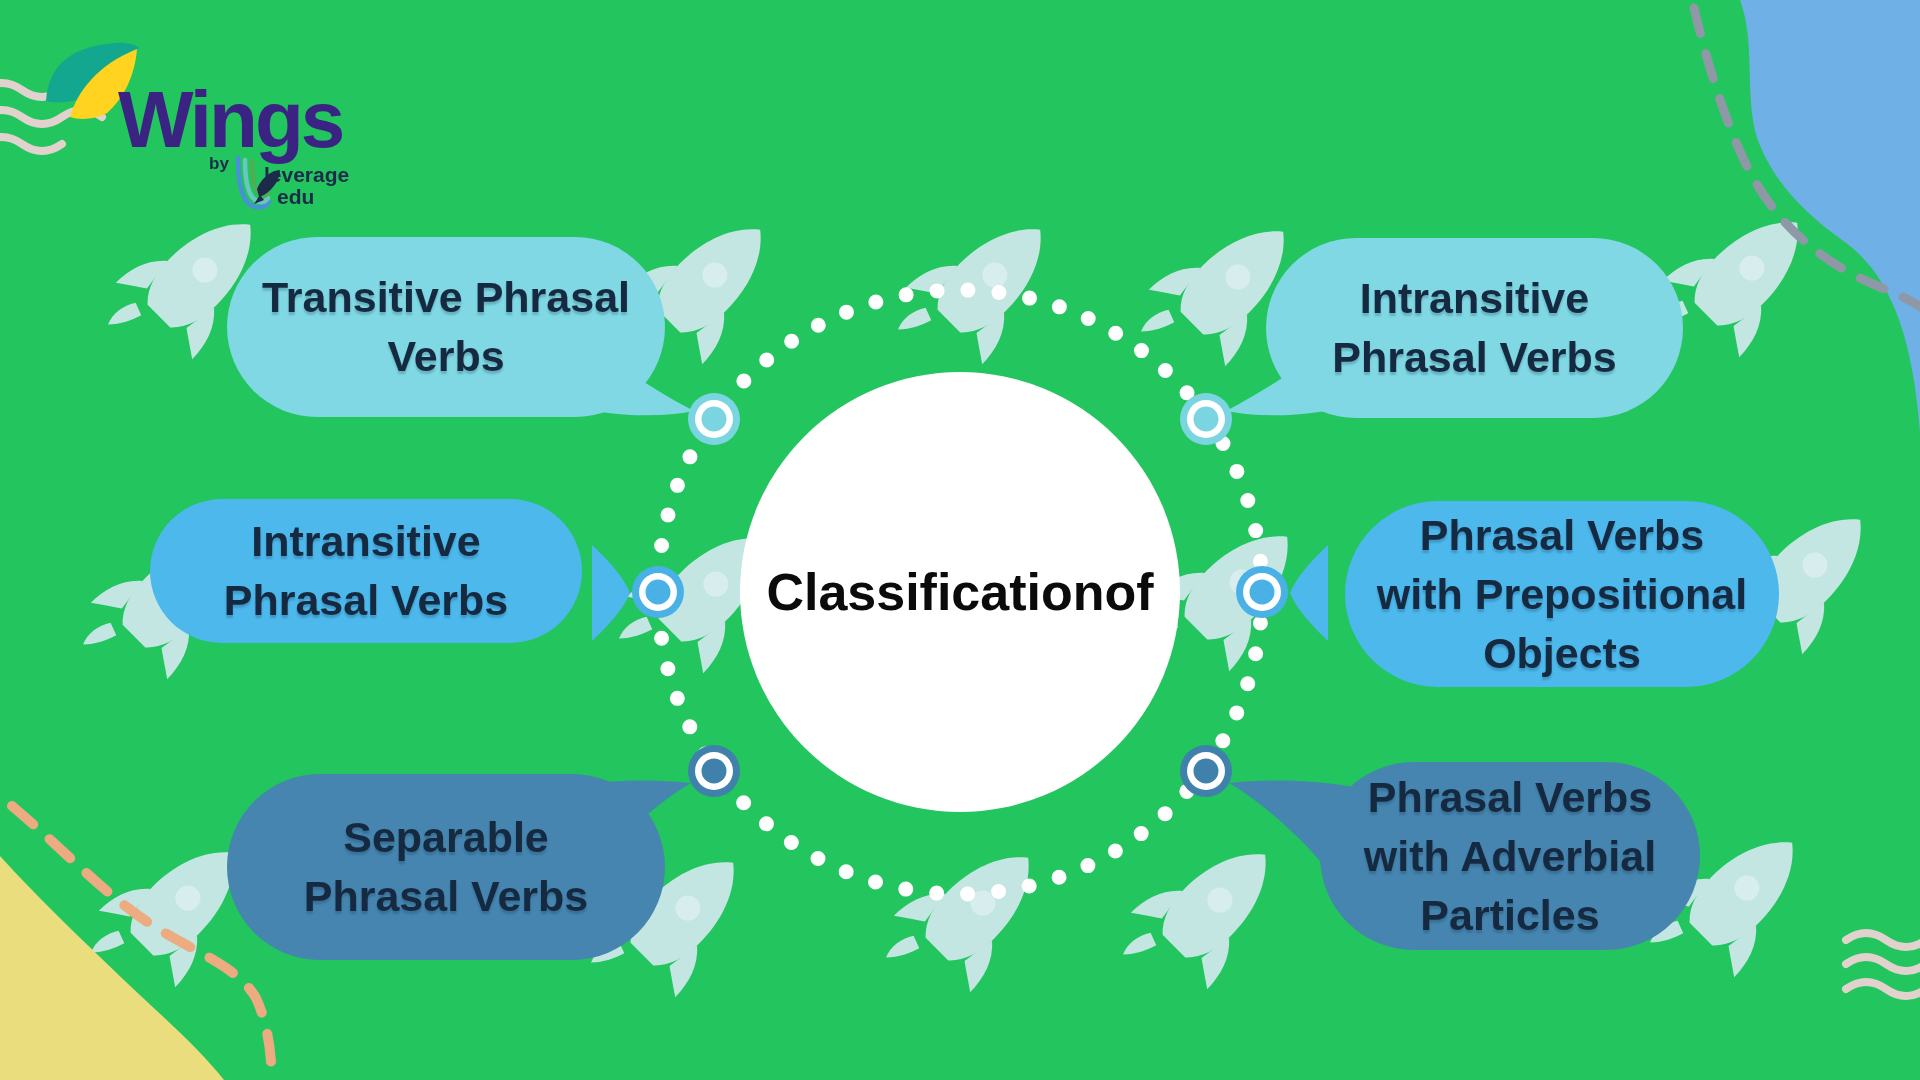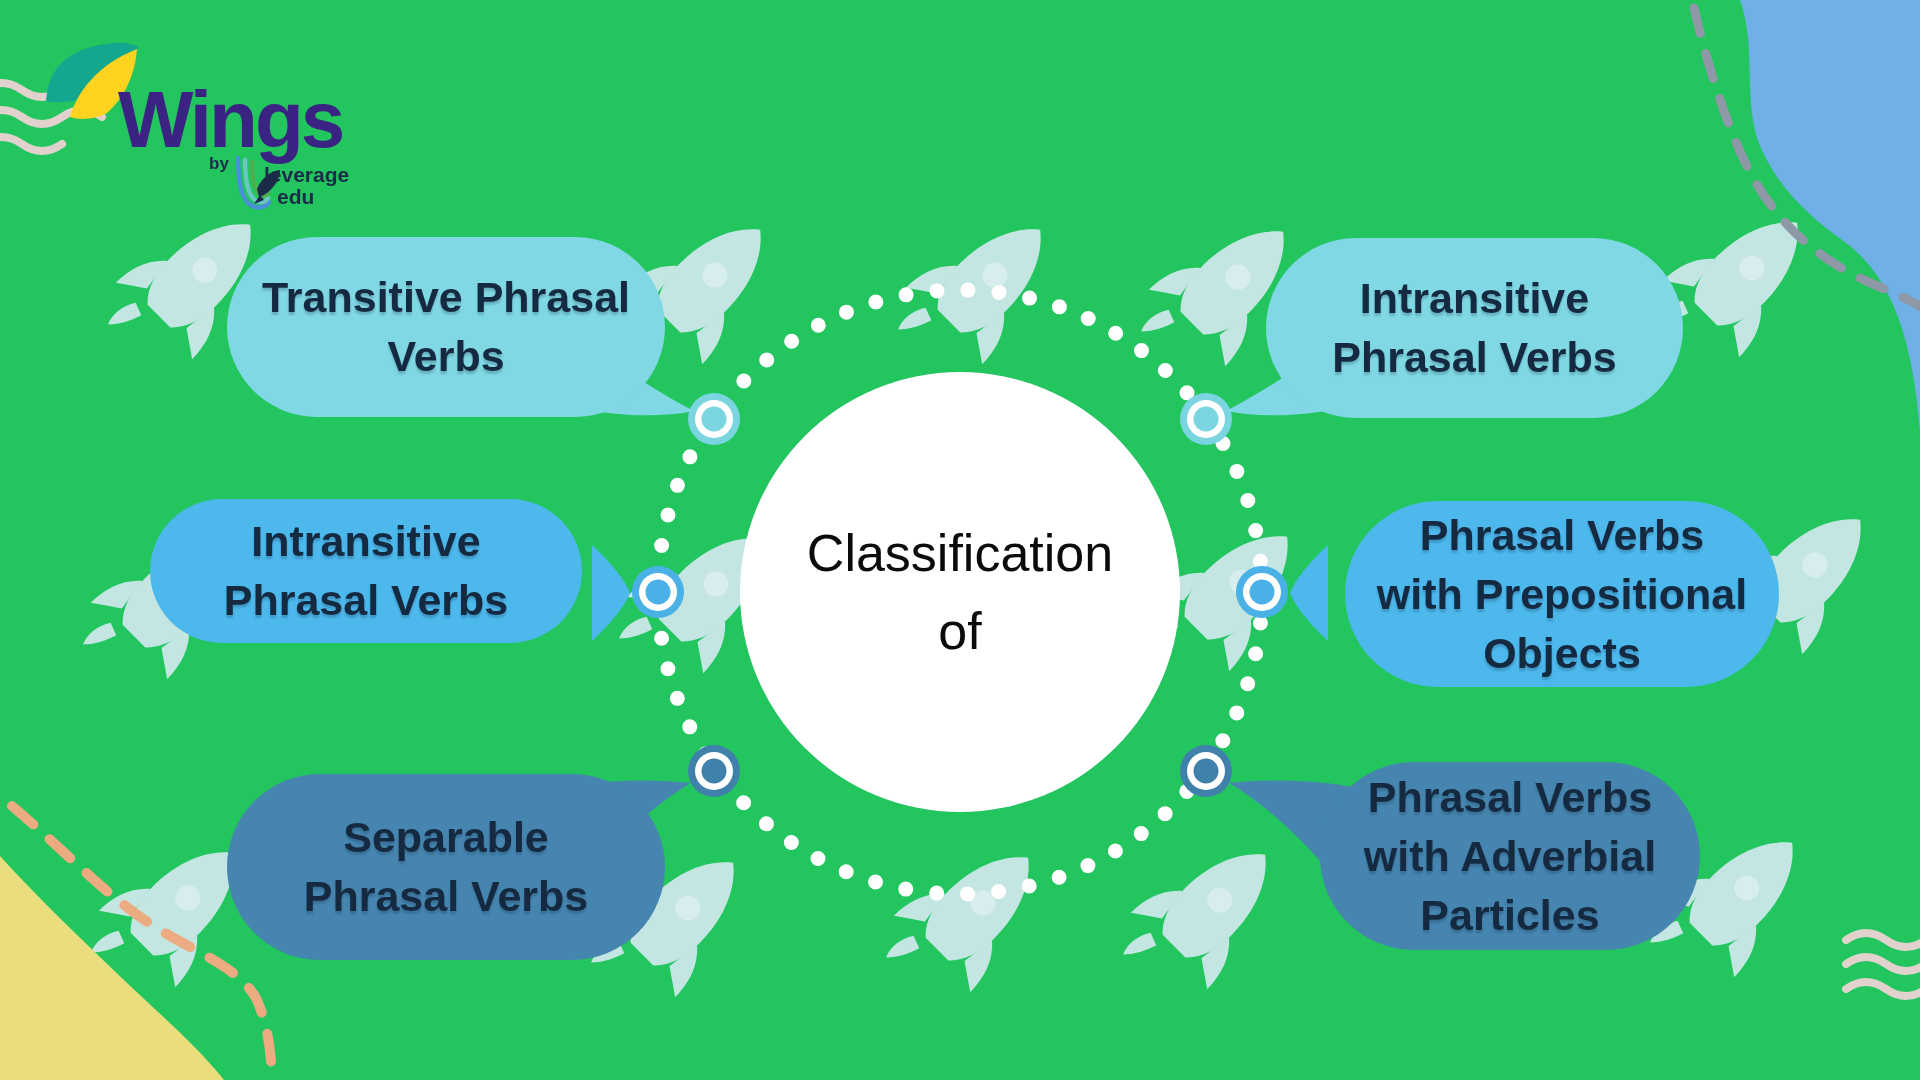"Classification" .center-text { flex-direction: column -> row; font-weight: normal -> bold }
